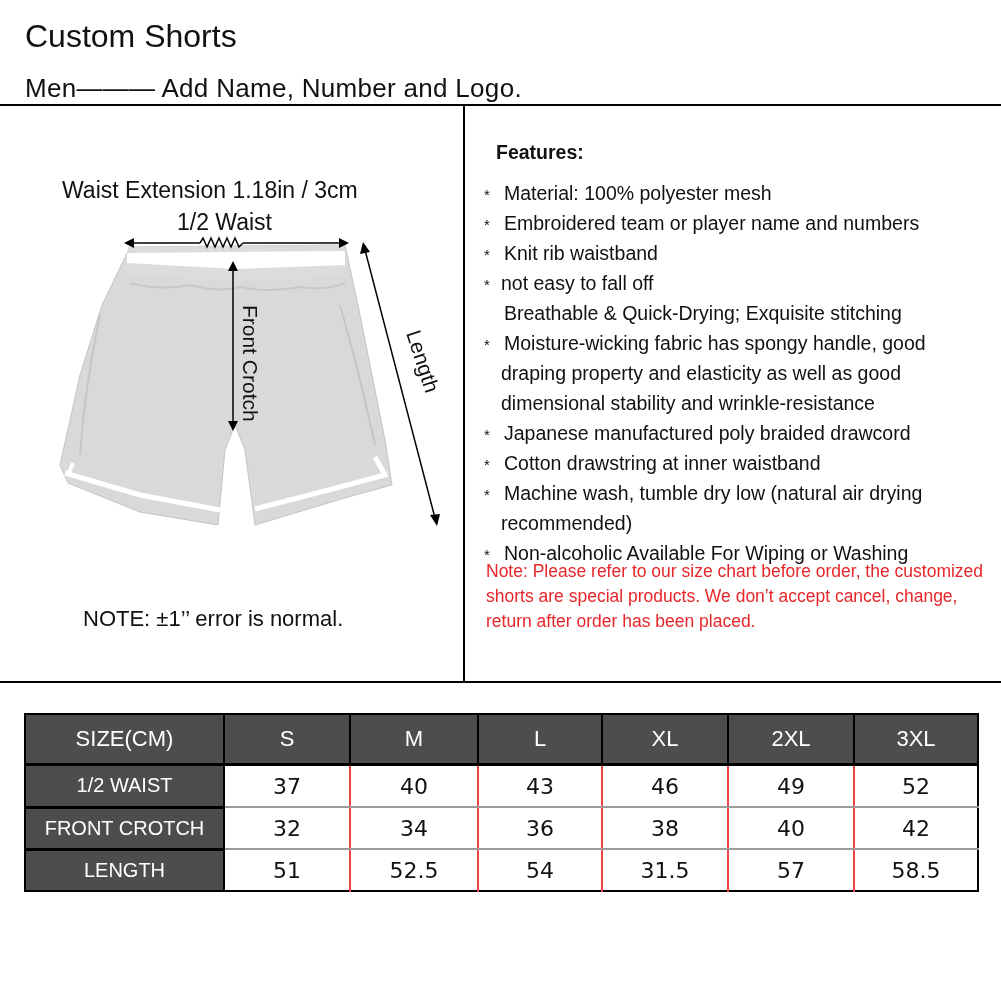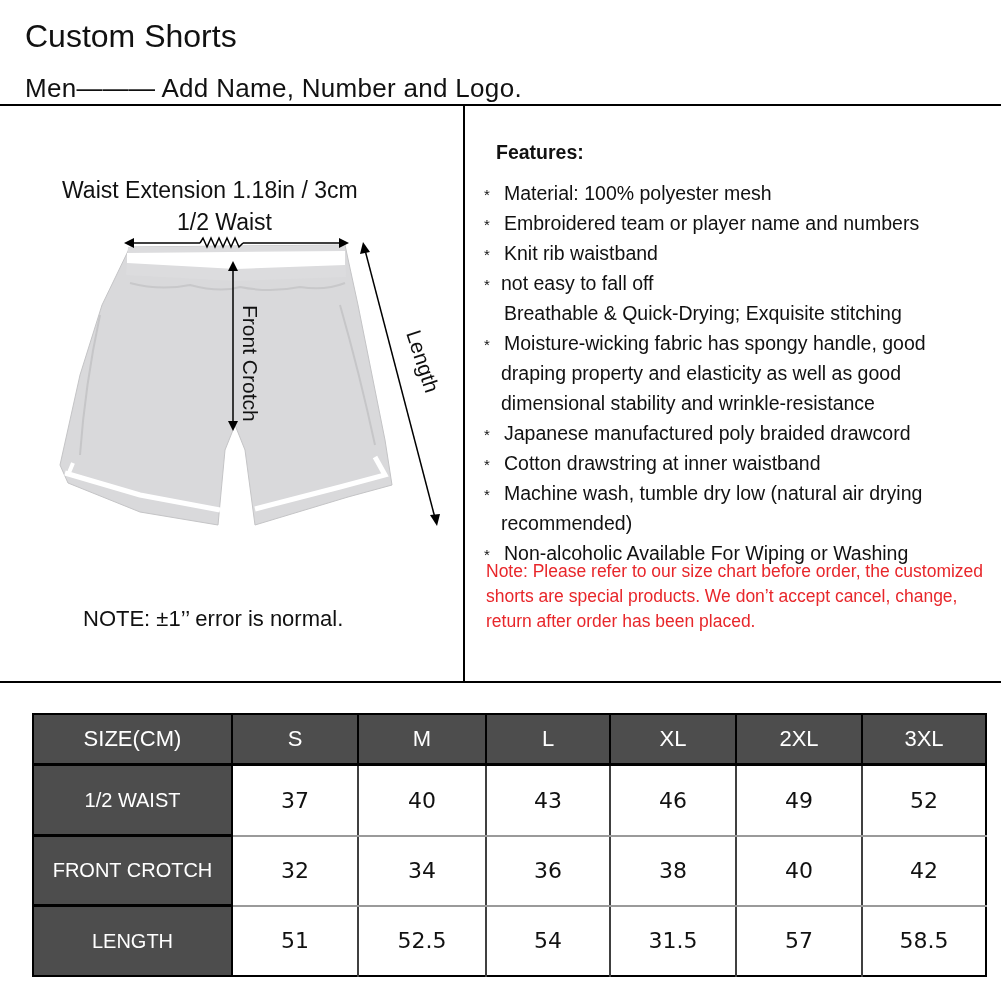"SIZE(CM)" .size-table { height: 264px -> 179px; left: 32px -> 24px }
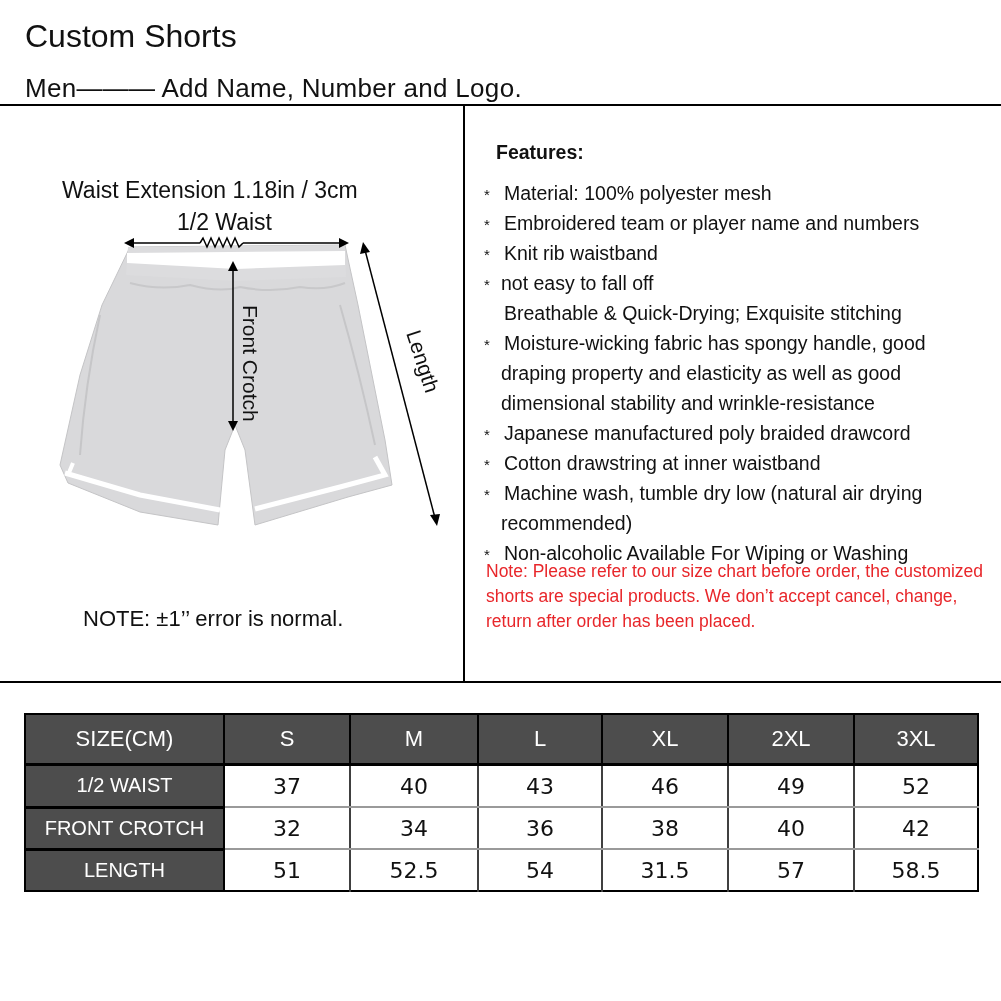"37" .size-table tbody td { border-right: 2px solid #404040 -> 2px solid #ef4444 }
